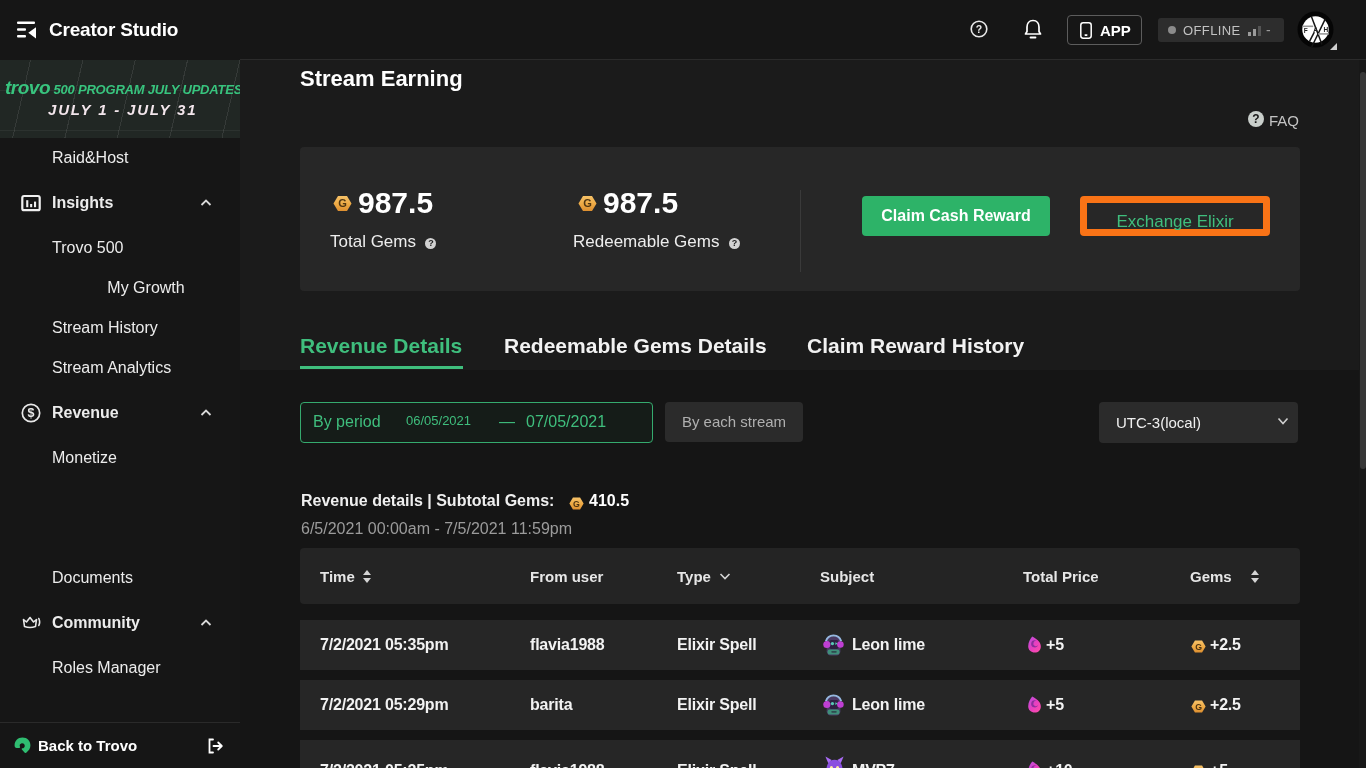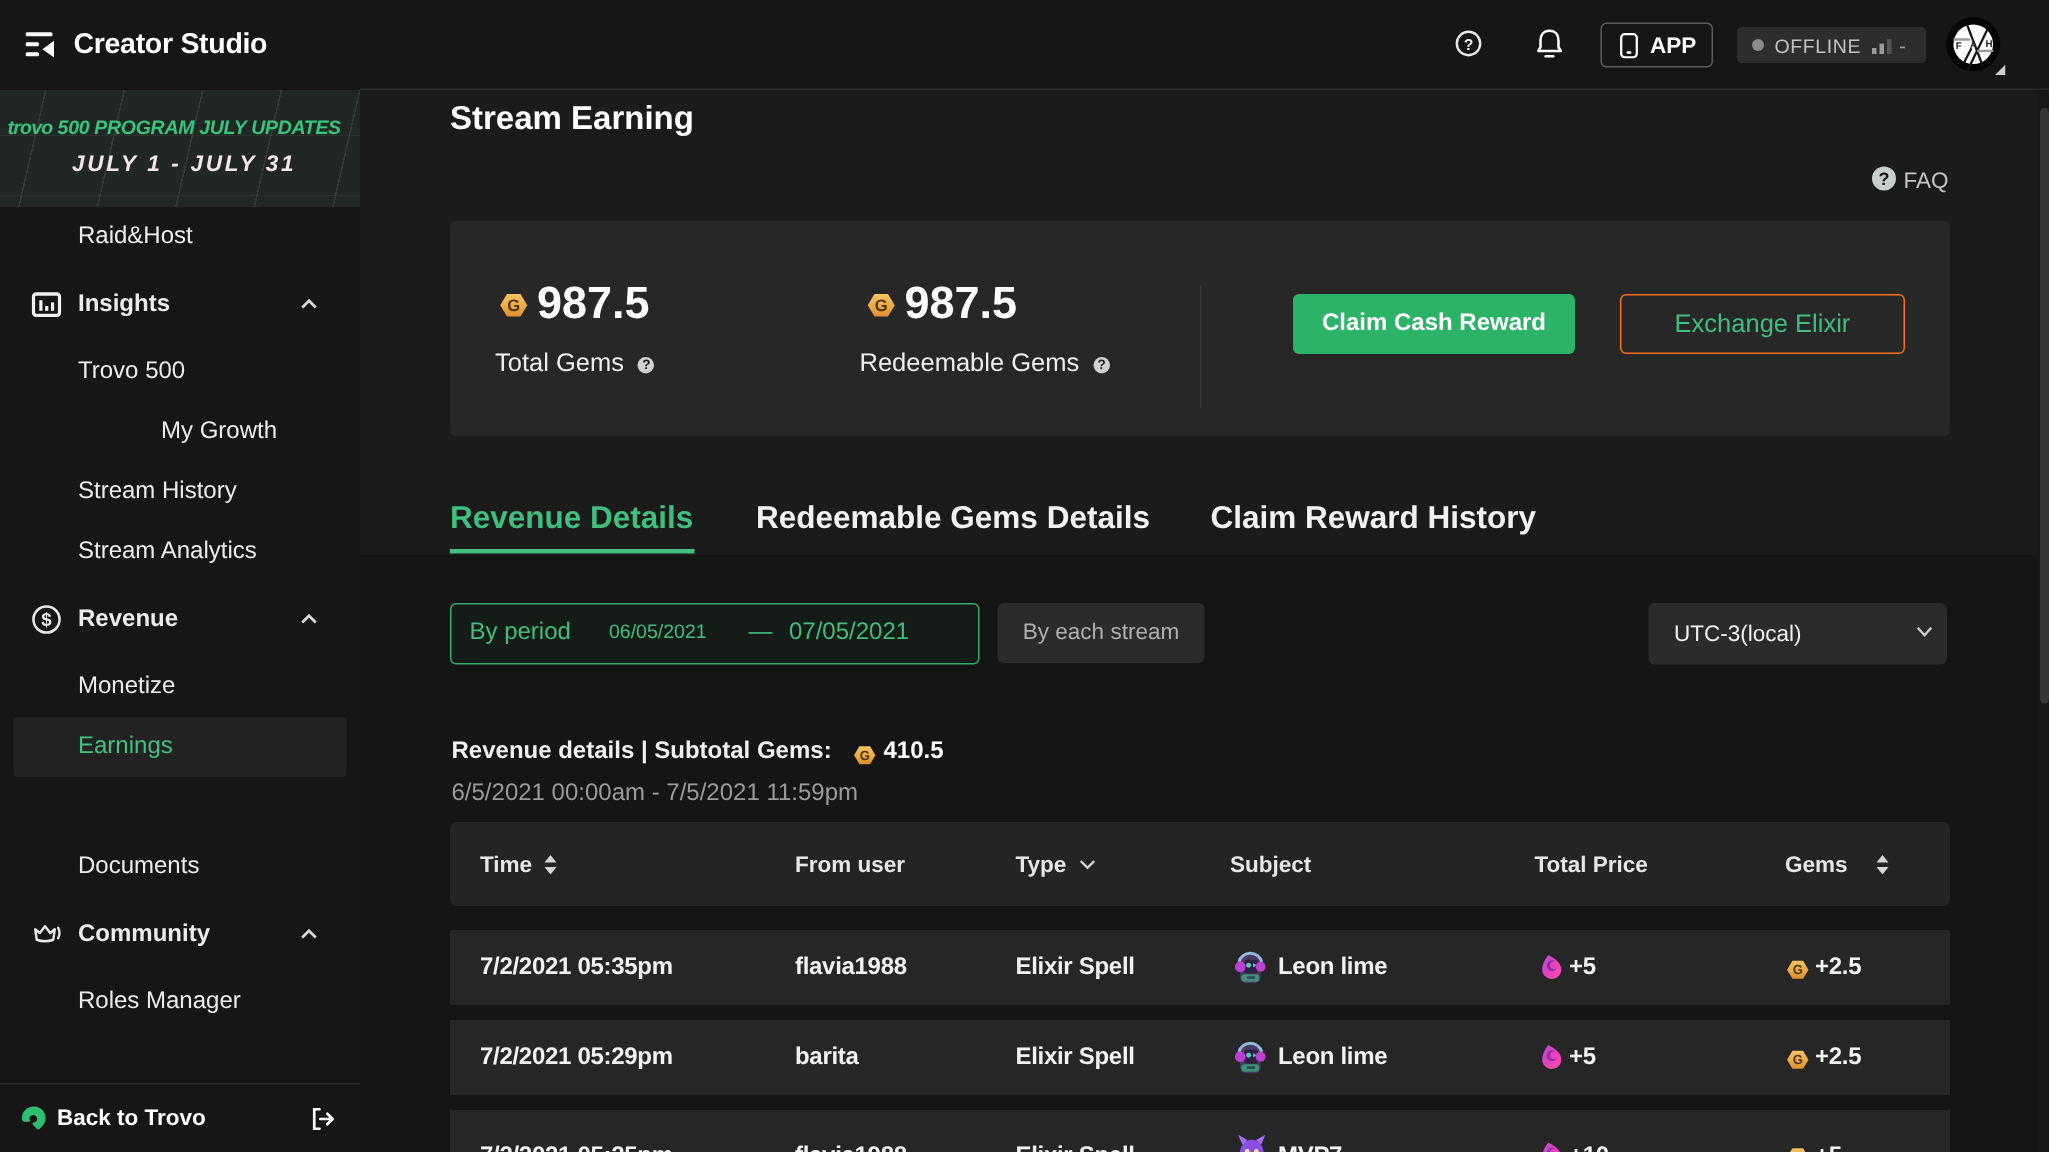"trovo" span { font-size: 13px -> 19px }
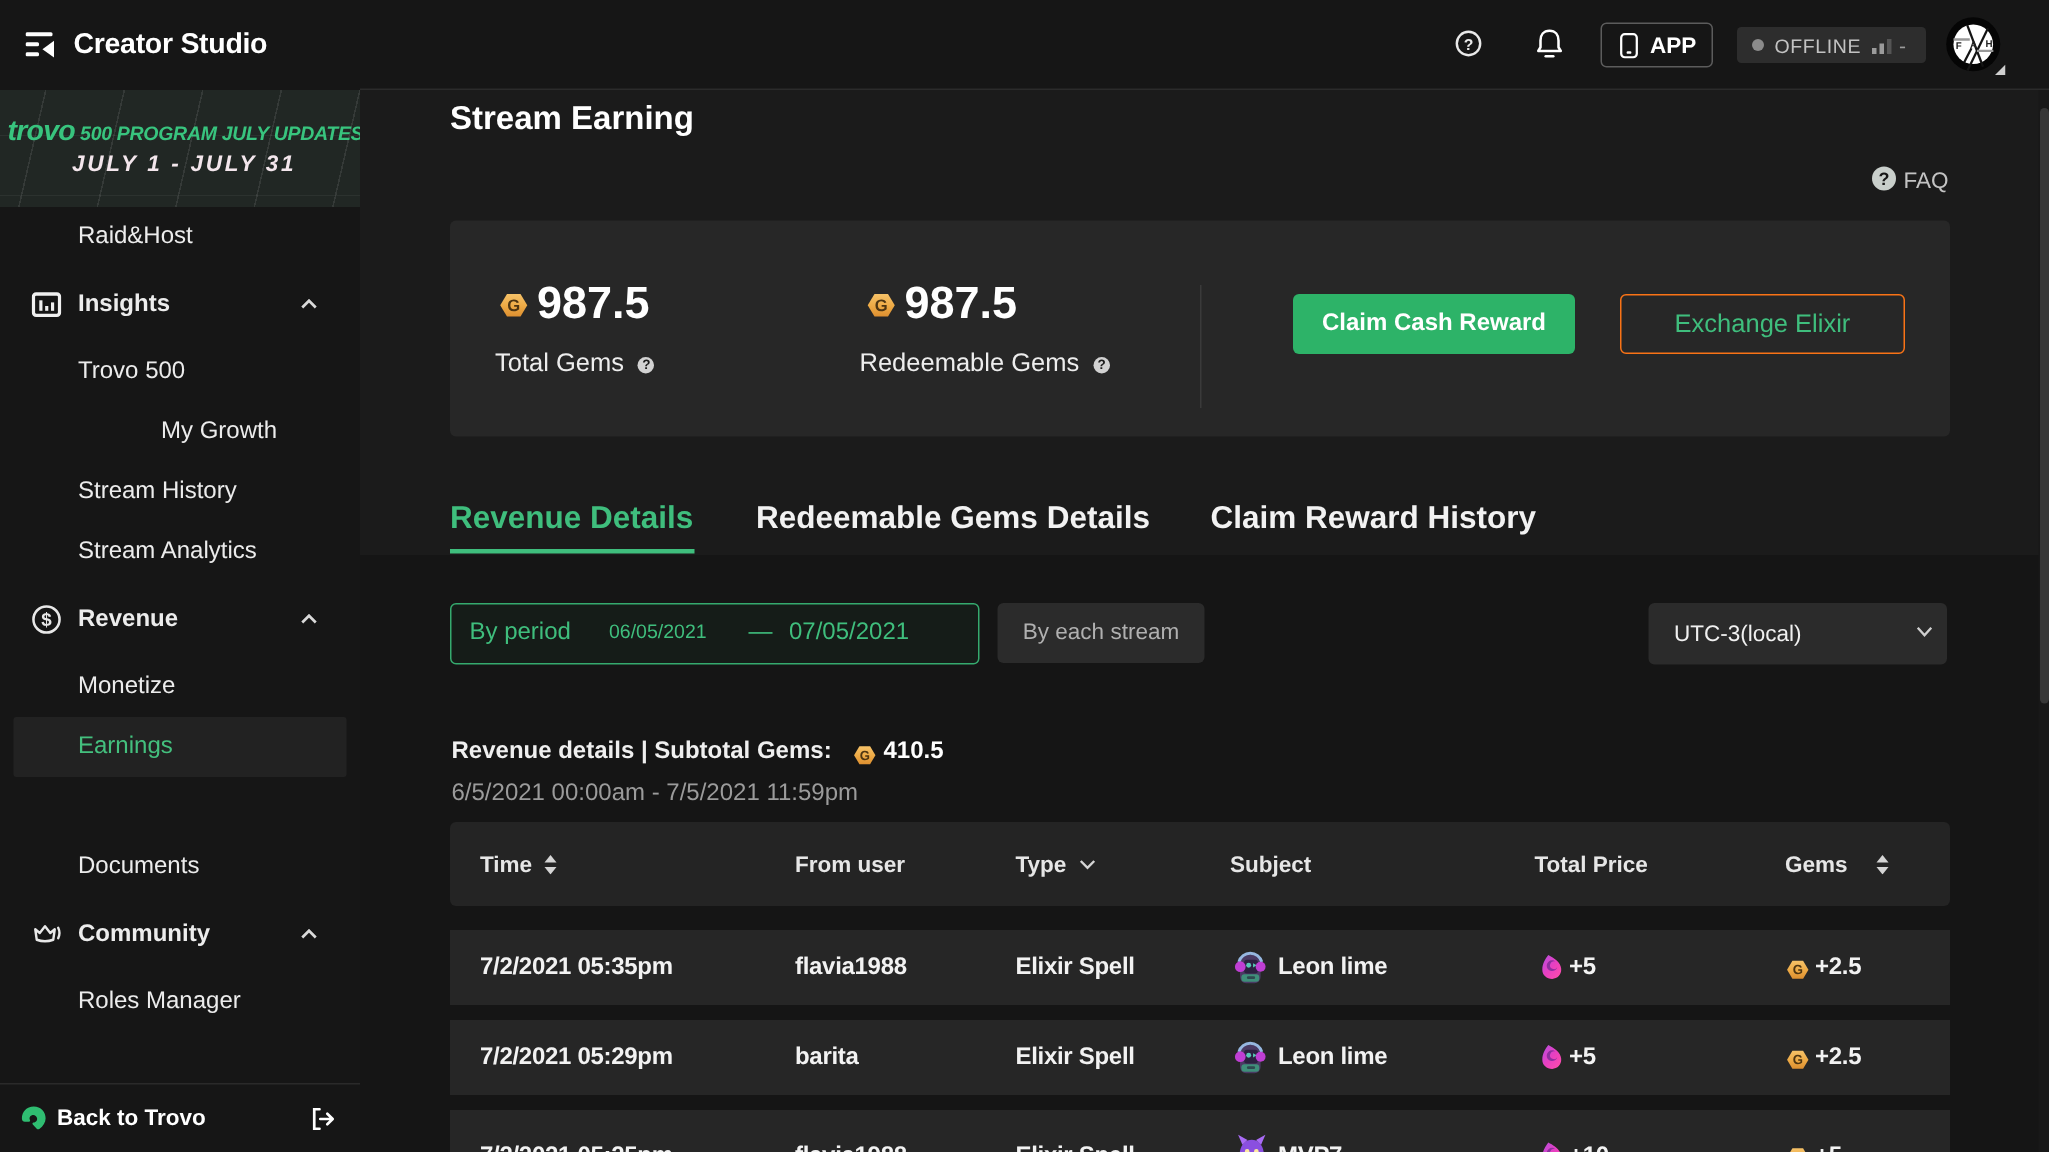"Exchange Elixir" div { border: 1px solid #f97316 -> 7px solid #f97316 }
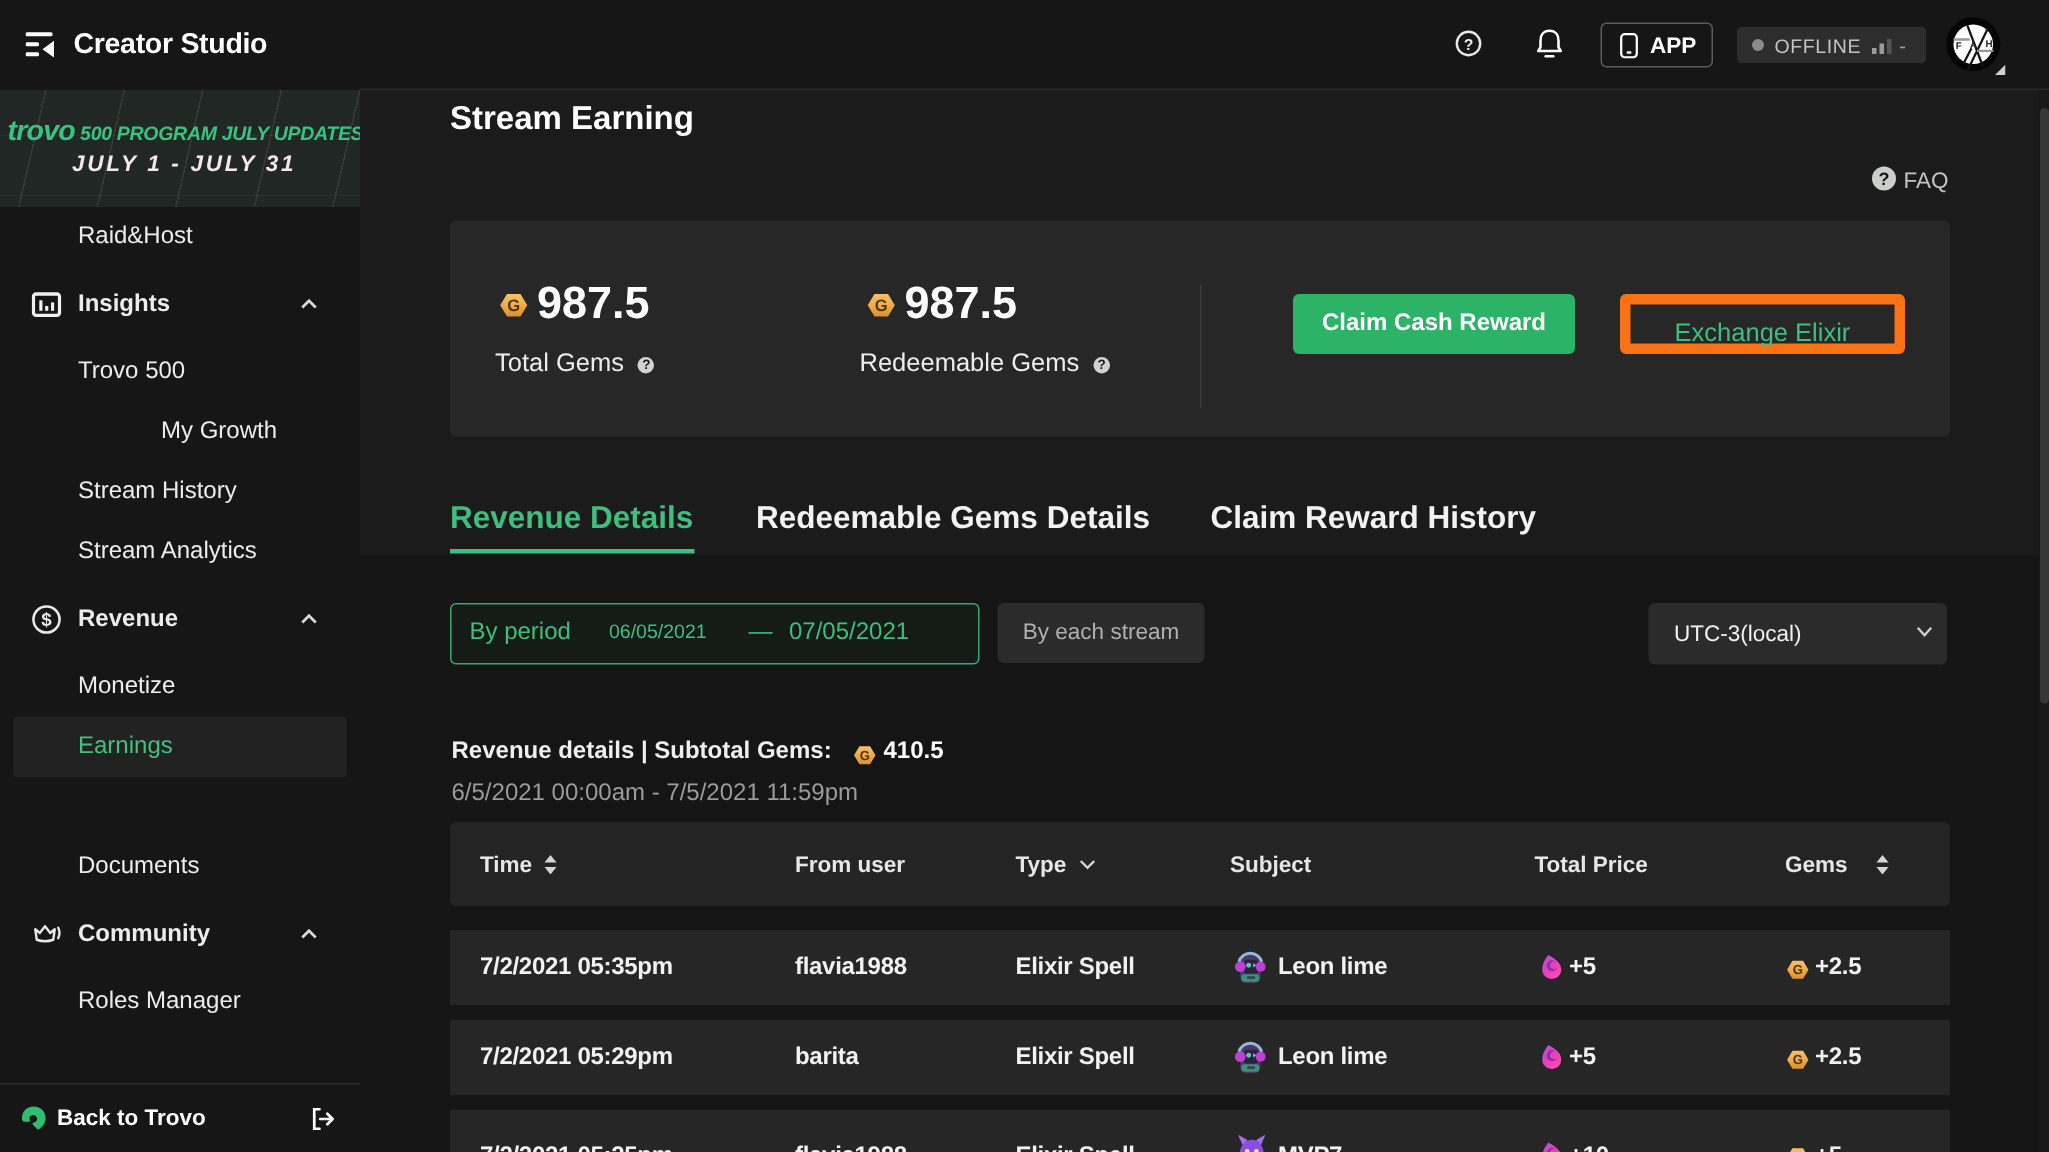"Earnings" div.mi { html: <div>Earnings</div> -> none }
